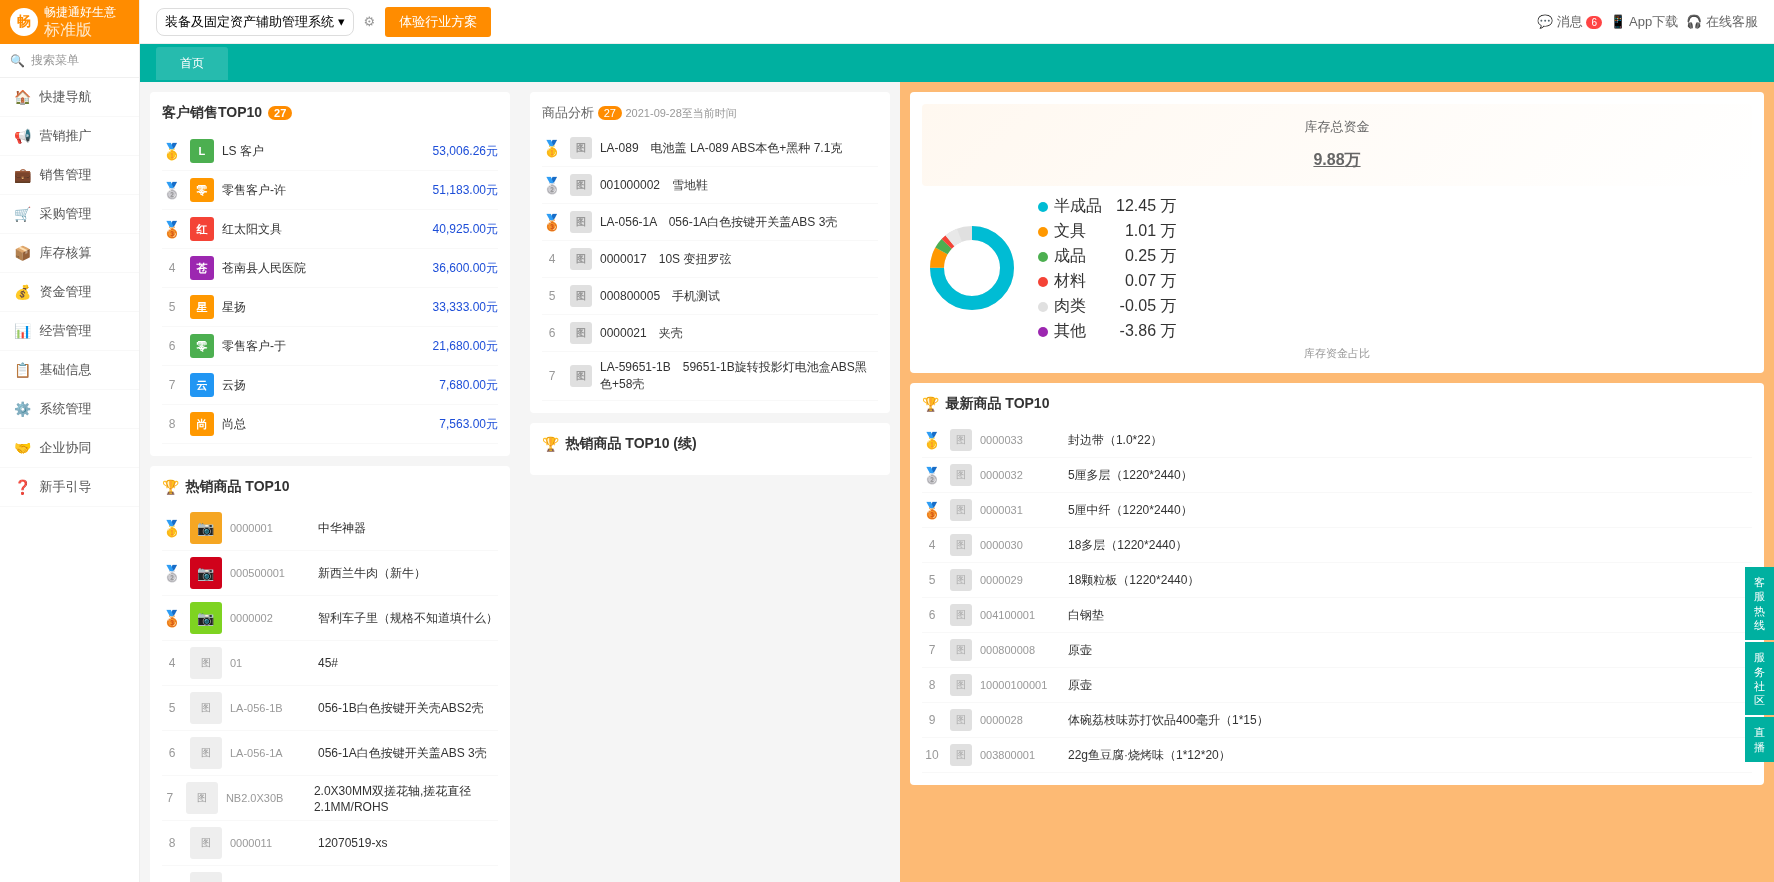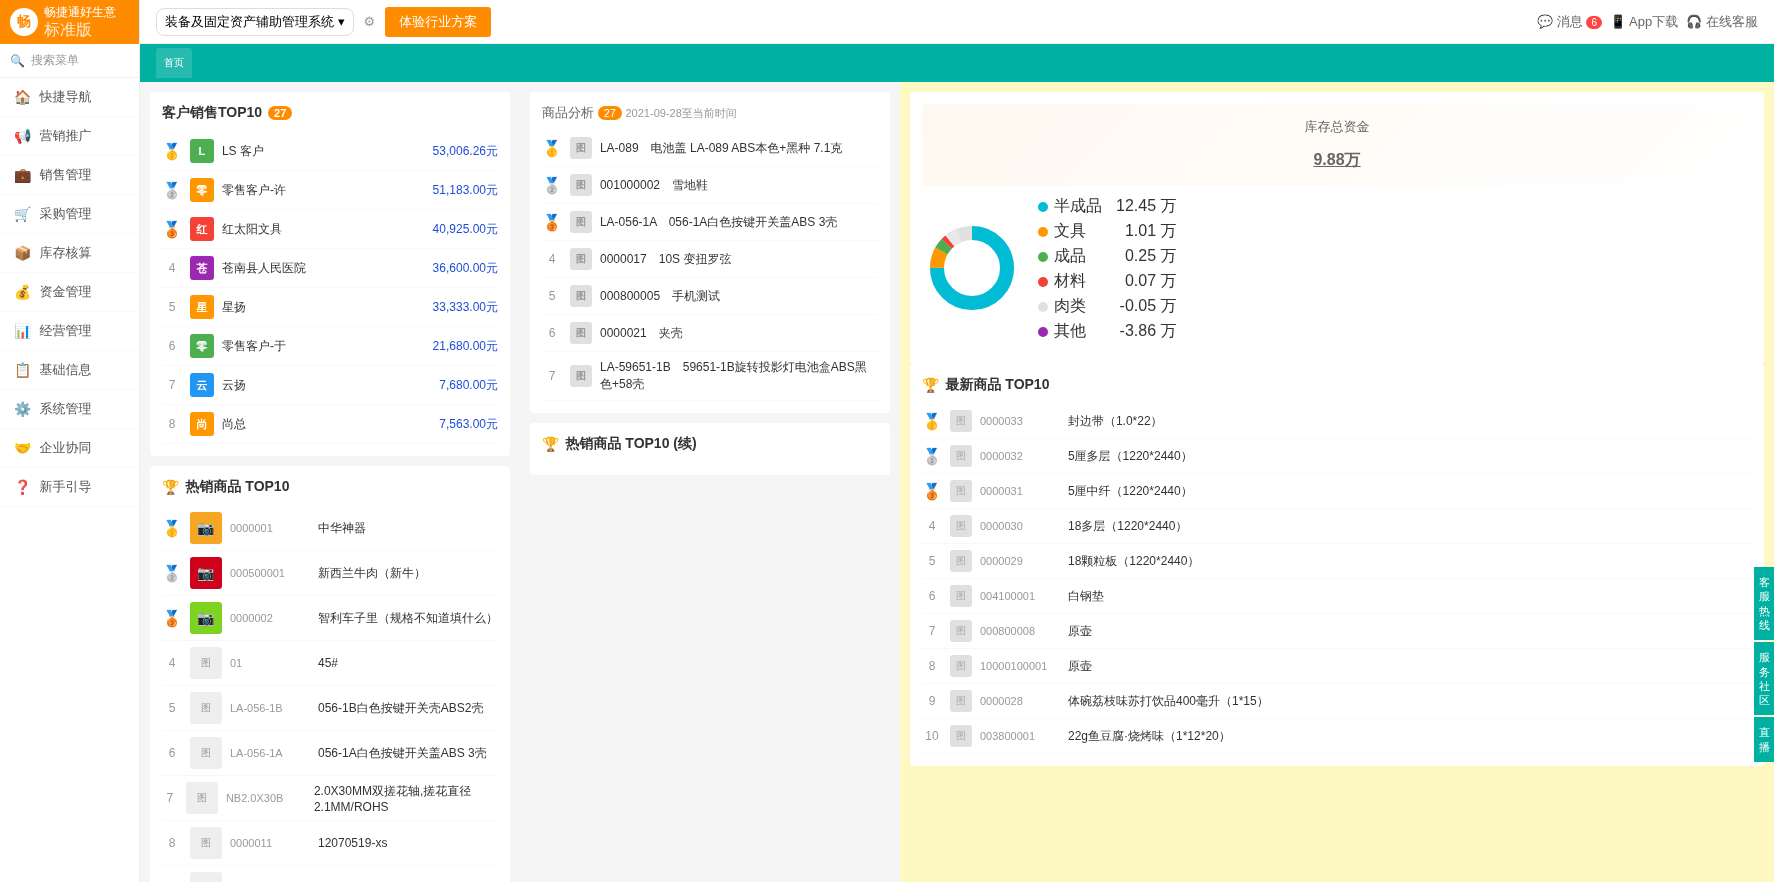"首页" .page-tab span { font-size: 10px -> 12px; padding: 8px 8px -> 8px 24px }
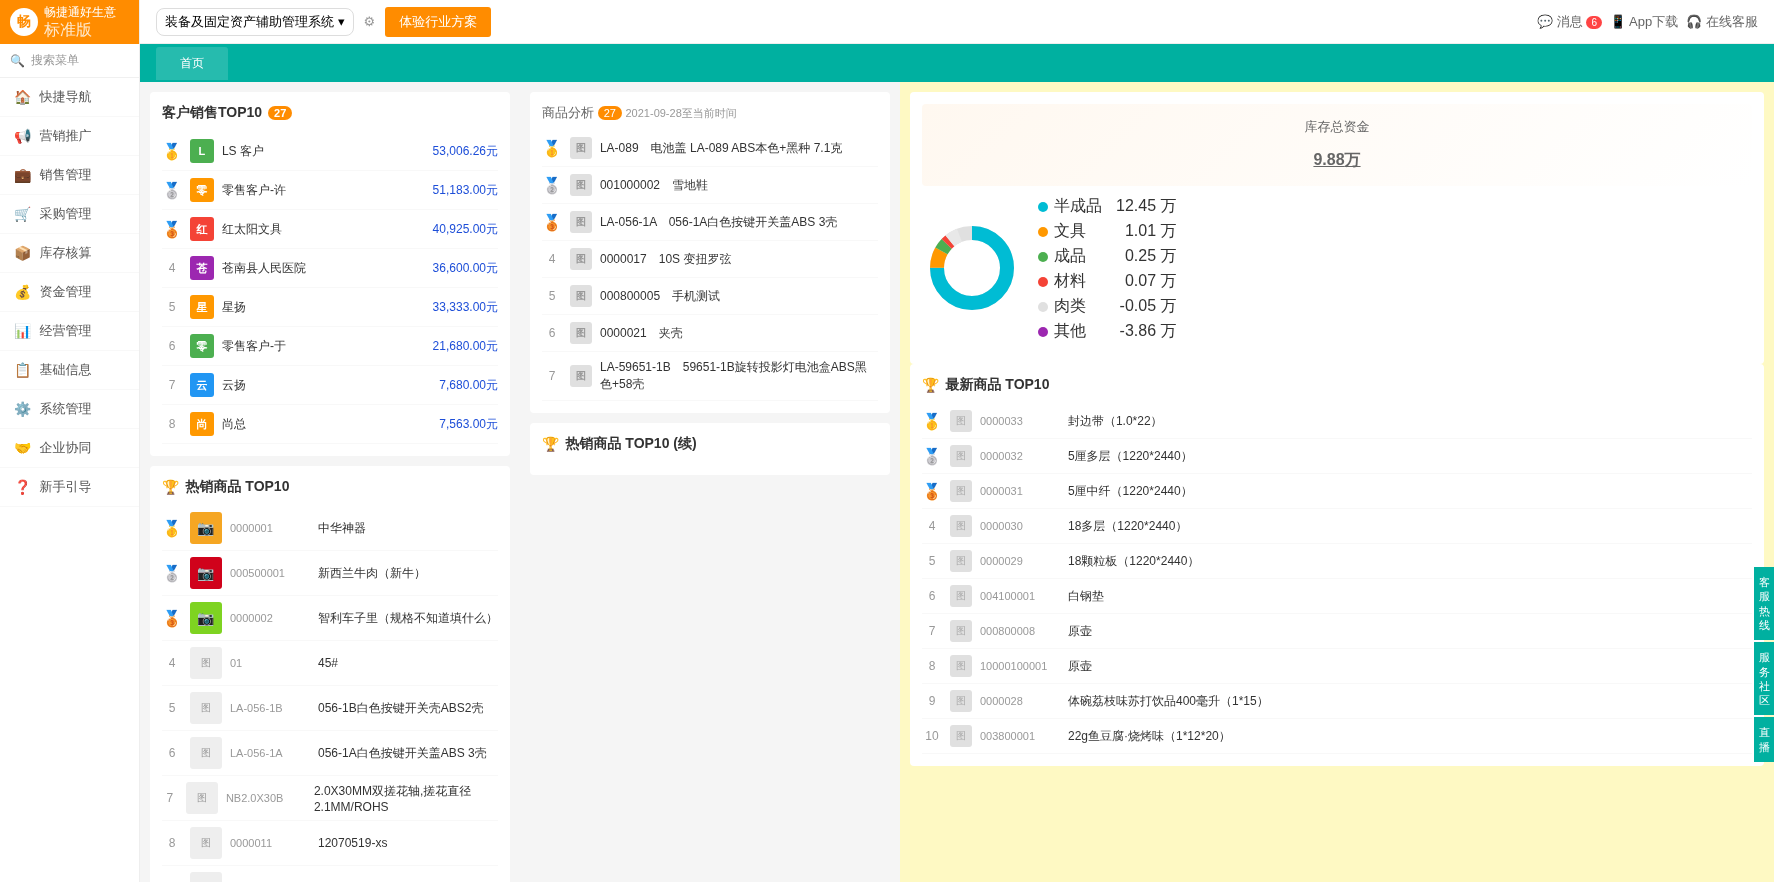"库存总资金" .content-right { background: #fef9c3 -> #fdba74; gap: none -> 10px }
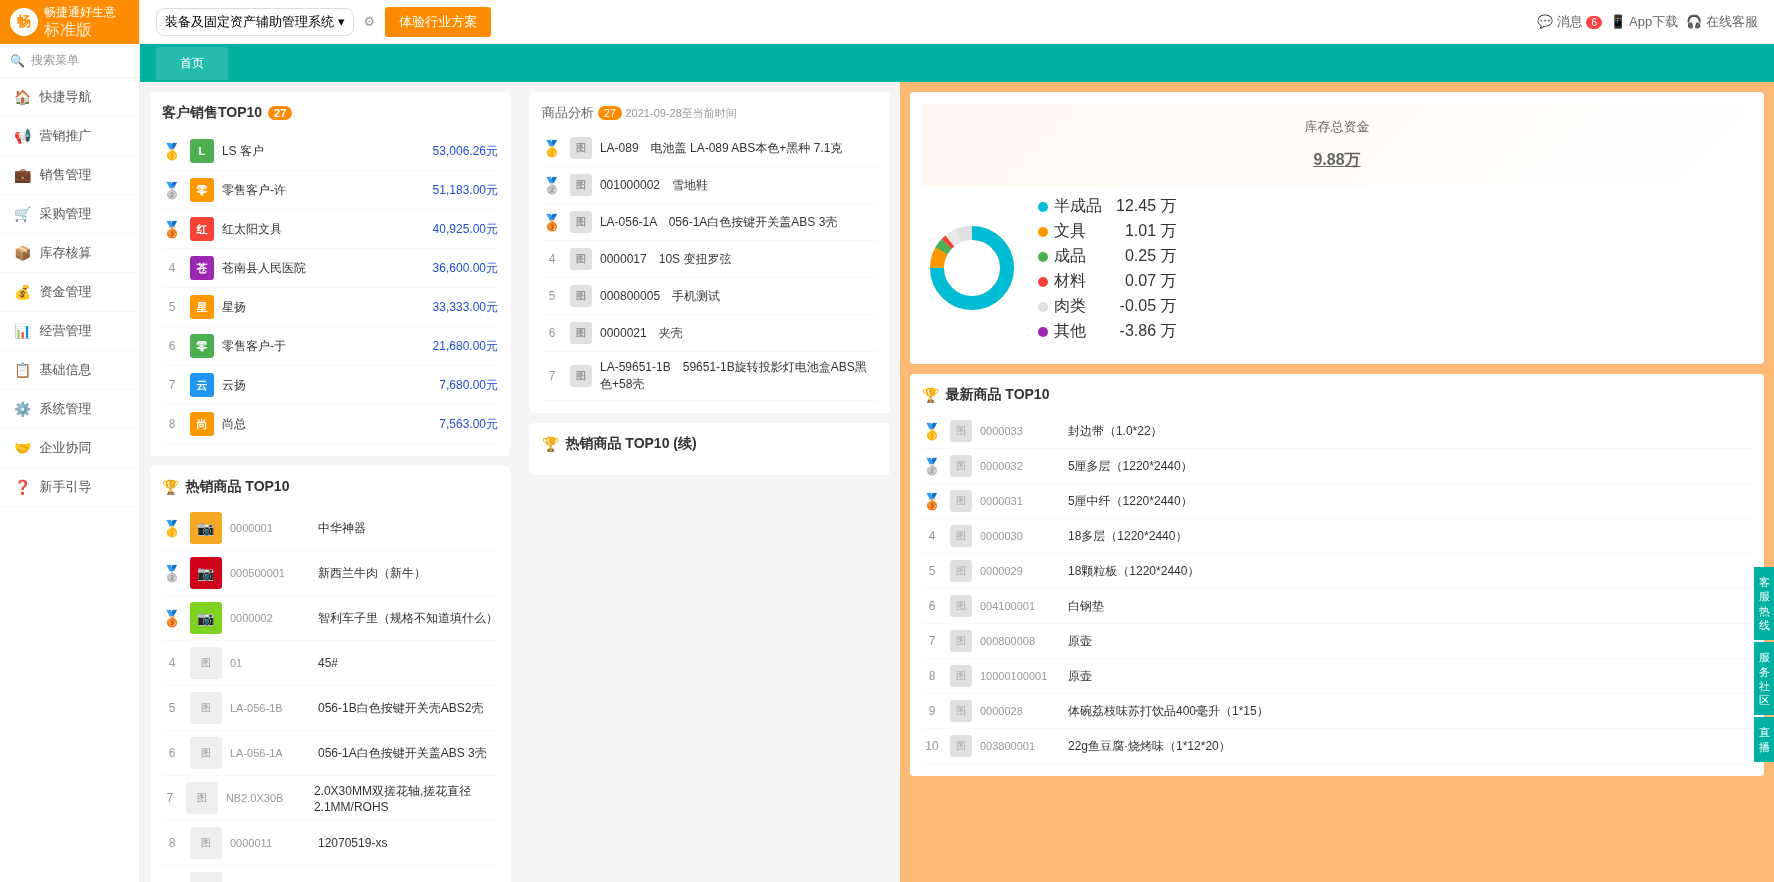"库存资金占比" div { html: none -> <div>库存资金占比</div> }
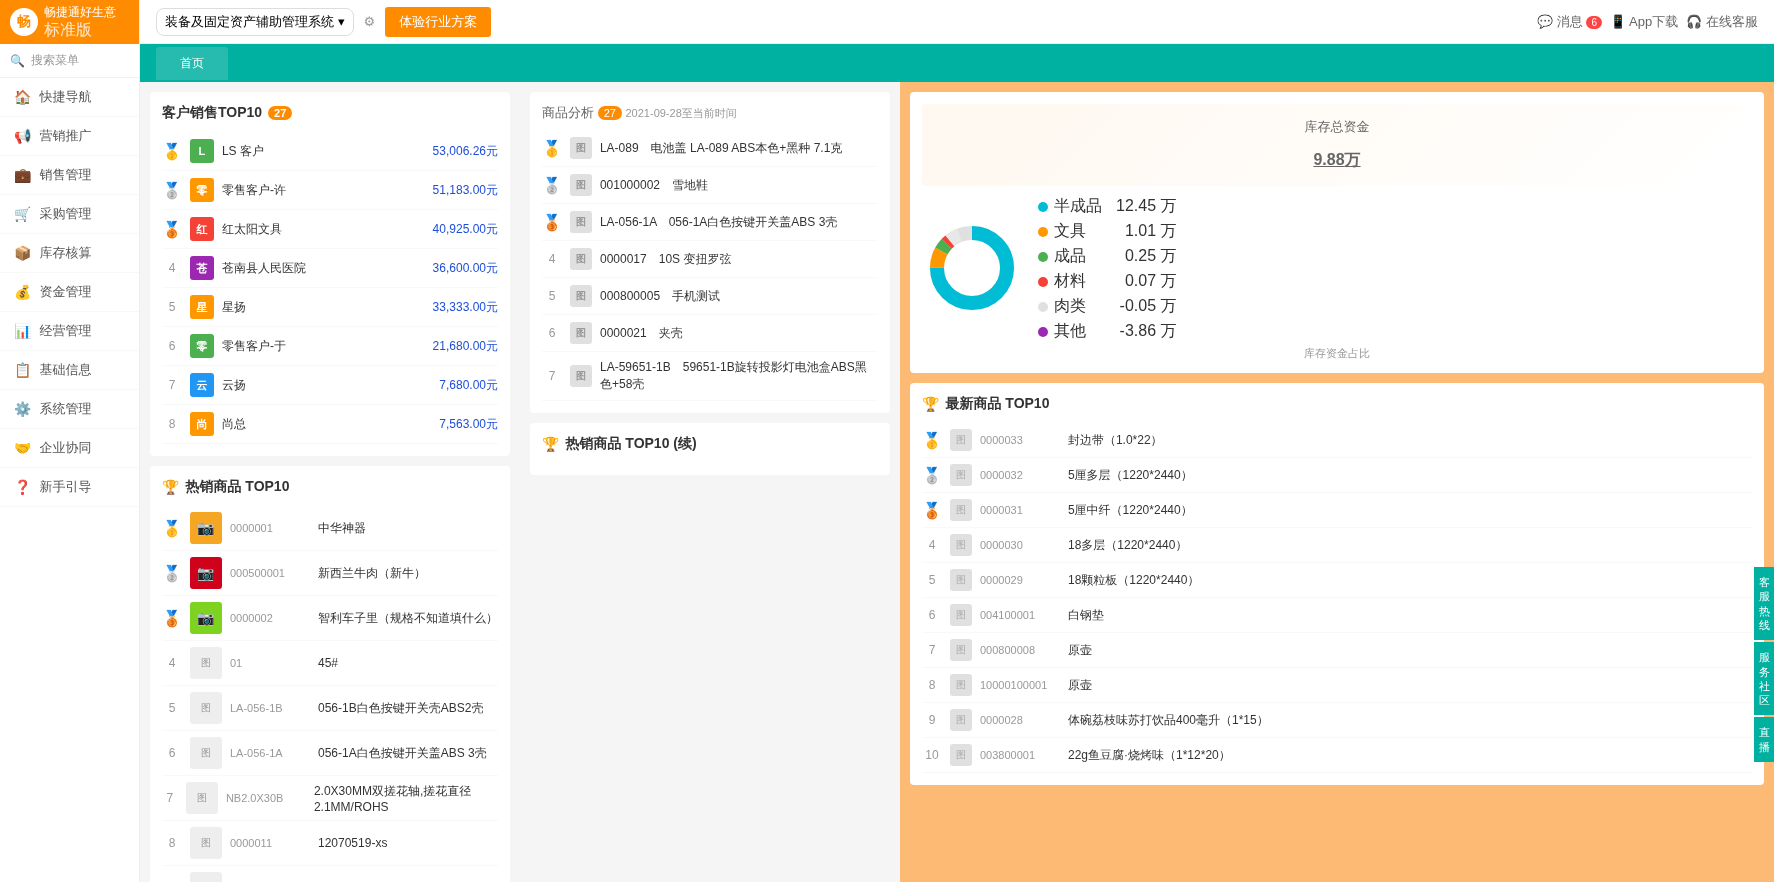"客服" .float-btn { width: 20px -> 29px }
